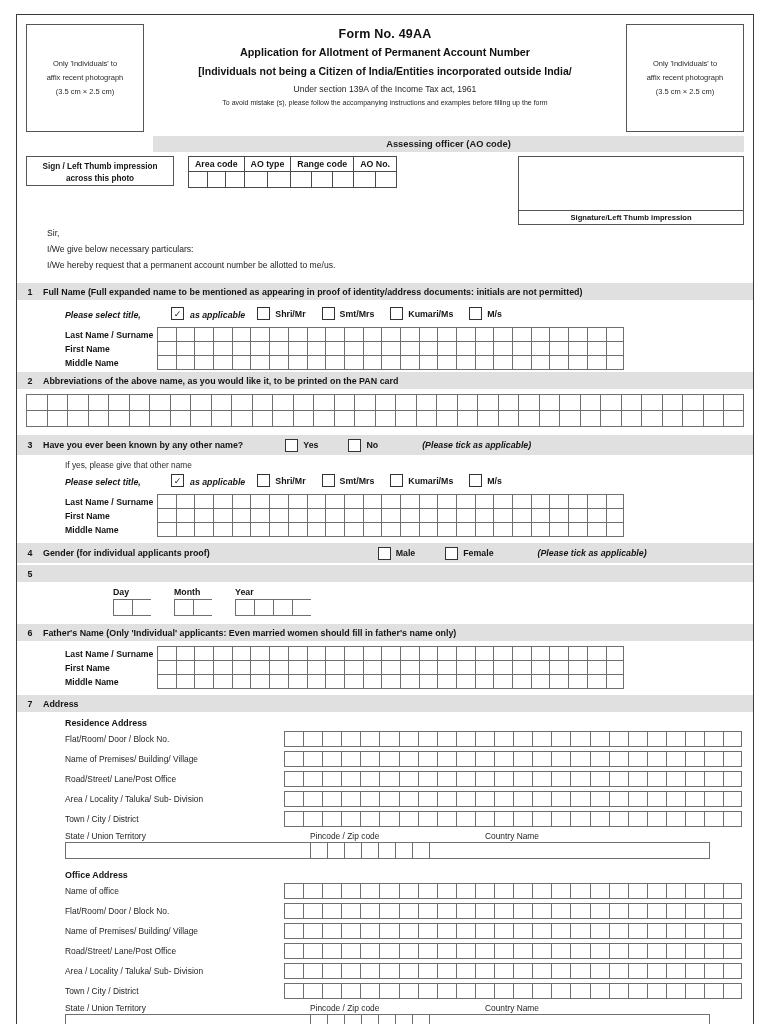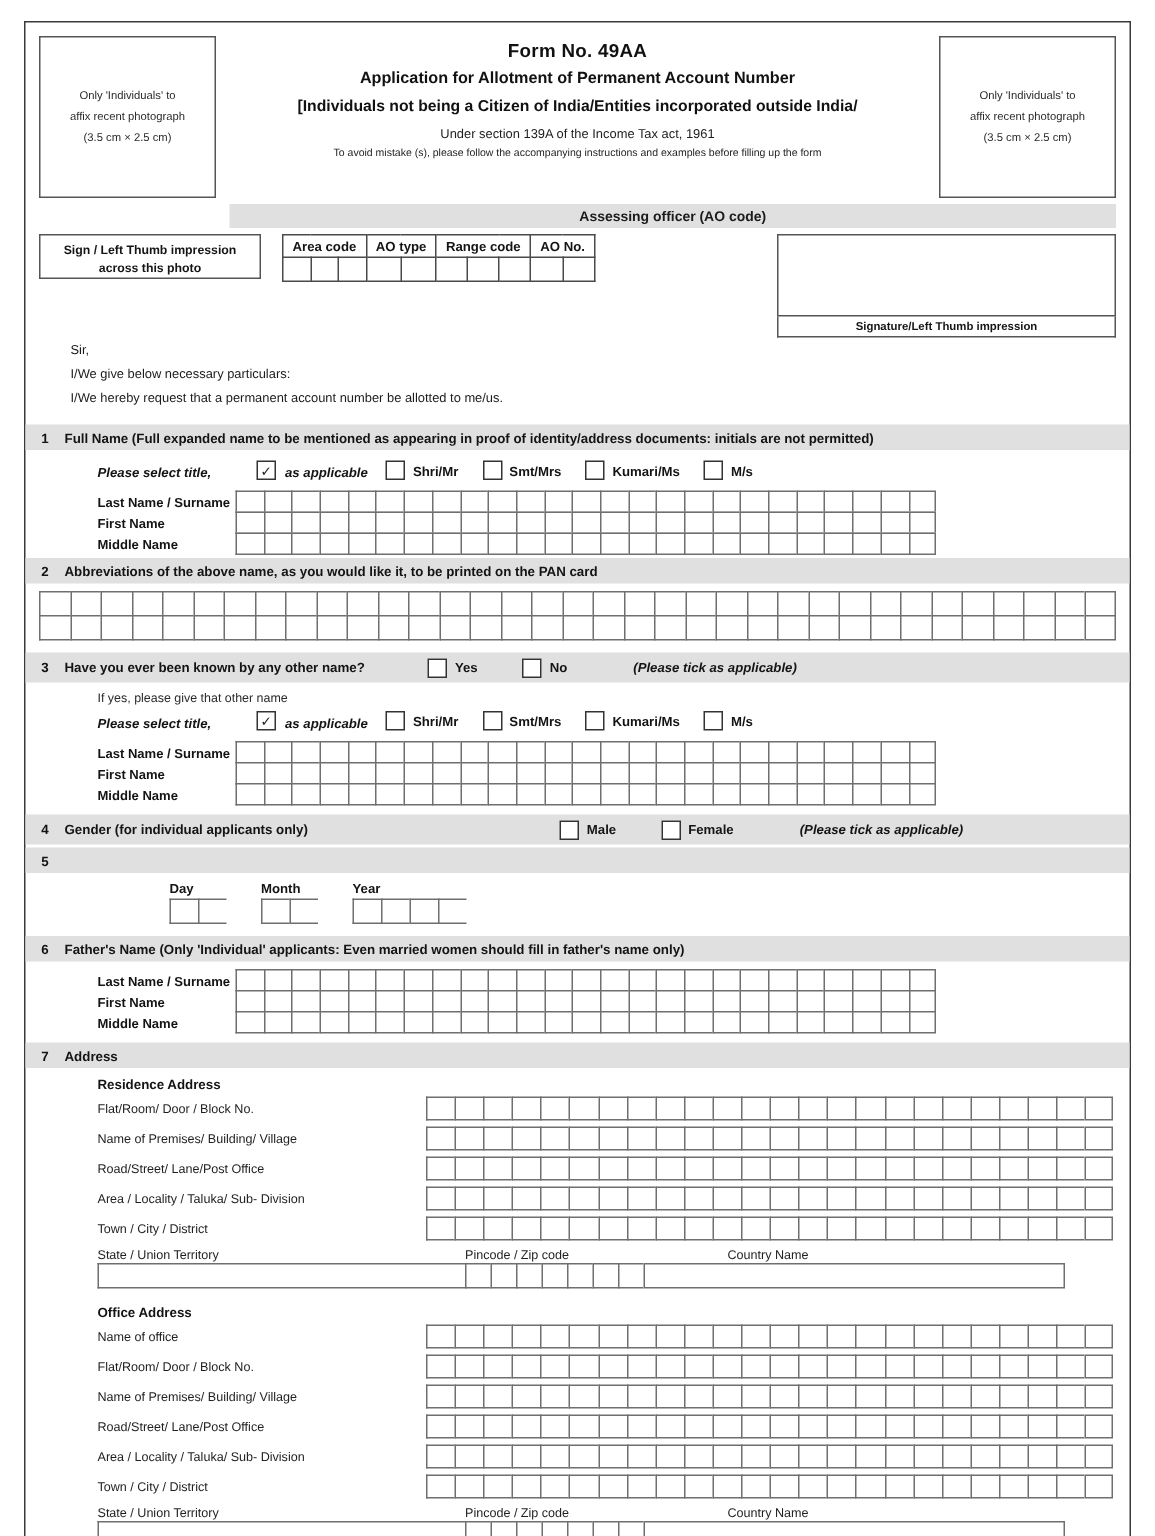"Gender (for individual applicants only)" span.sec-txt { text: only -> proof }
